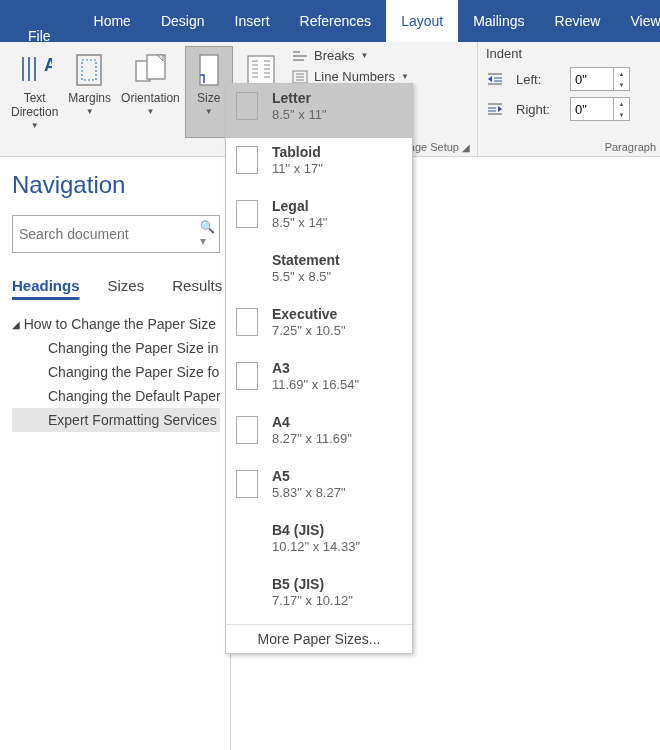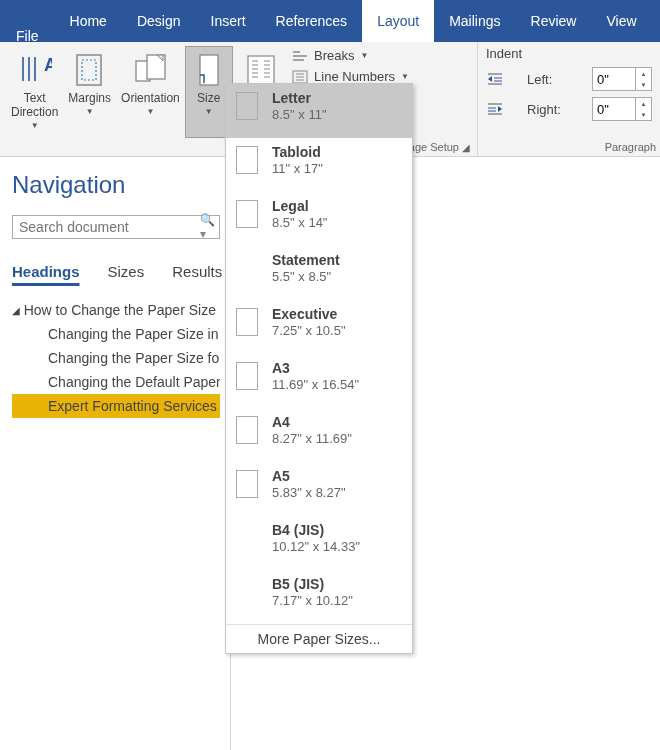"File" .tab-file { padding: 0 16px -> 0 28px }
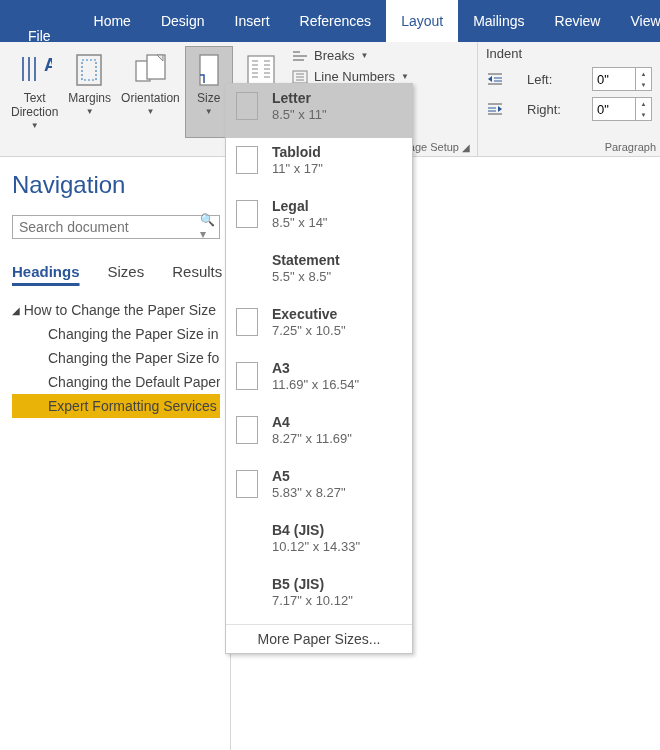"Left:" .indent-row { gap: 23px -> 12px }
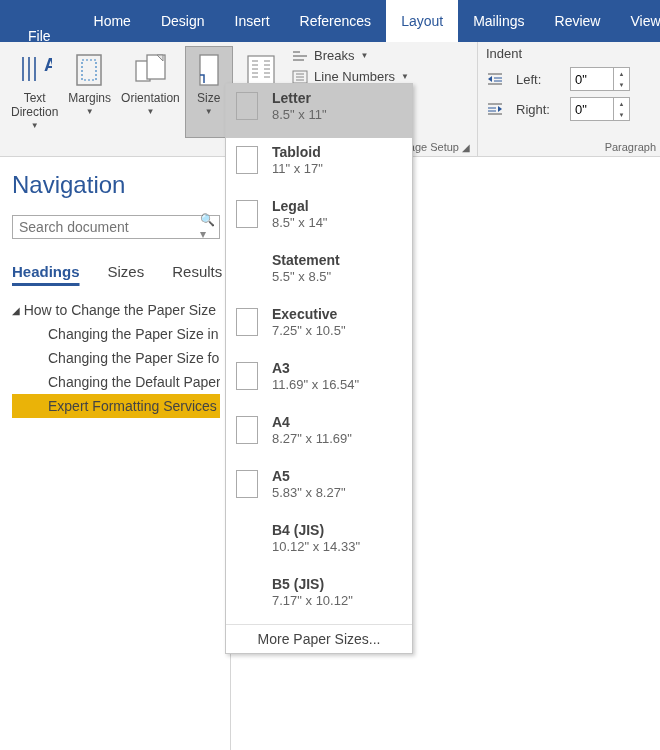"Search document" .search { height: 24px -> 38px }
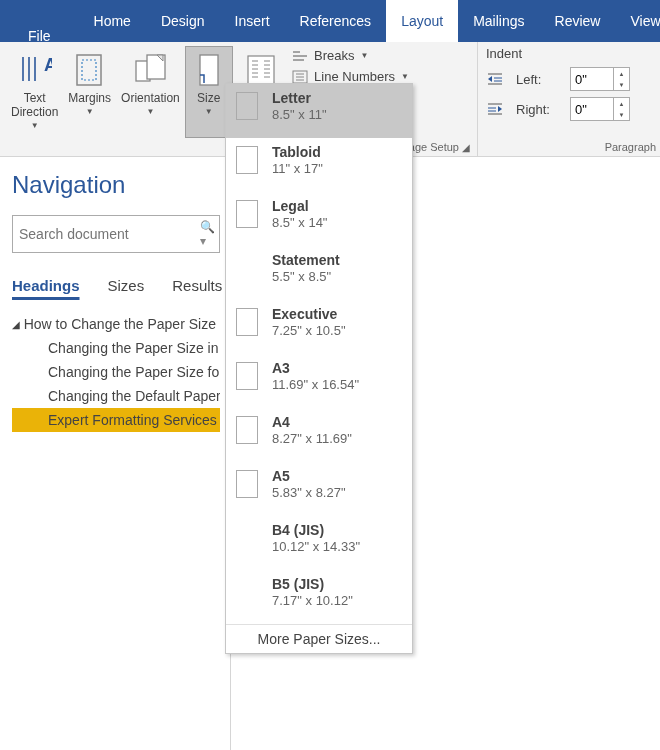"Expert Formatting Services" .outline .sel { background: #eab308 -> #e5e5e5 }
